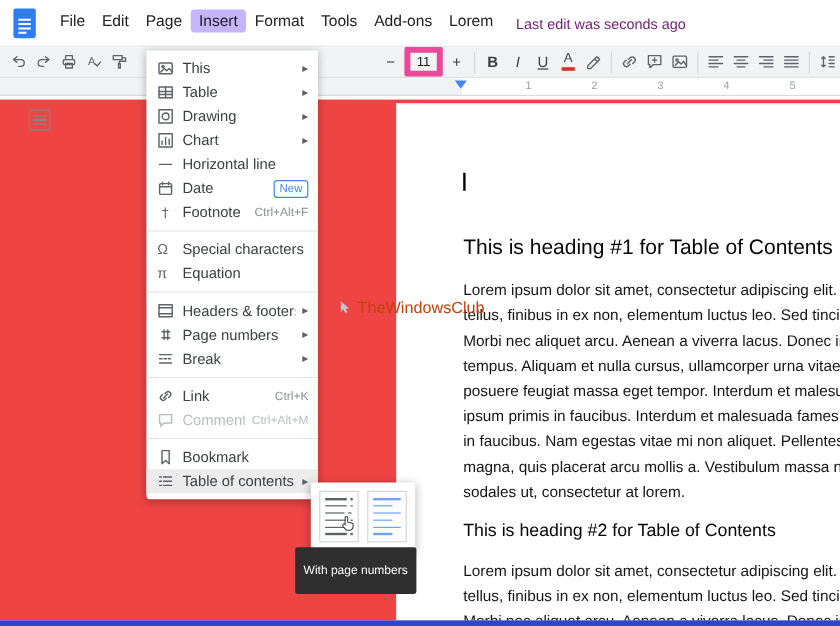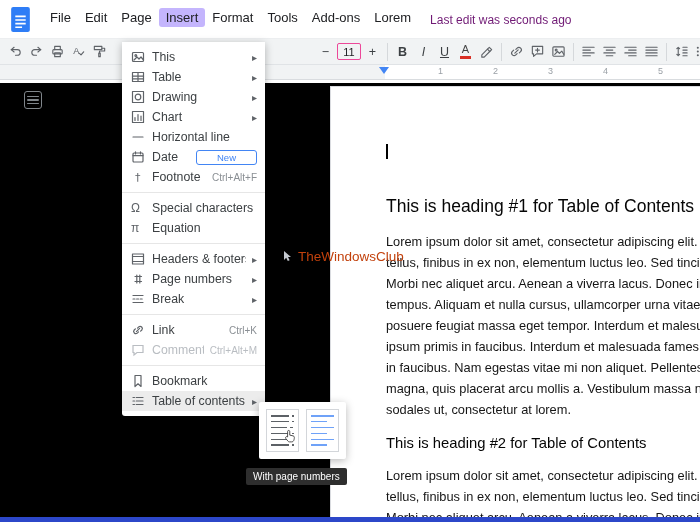"11" .fsize { border: 1px solid #ec4899 -> 5px solid #ec4899 }
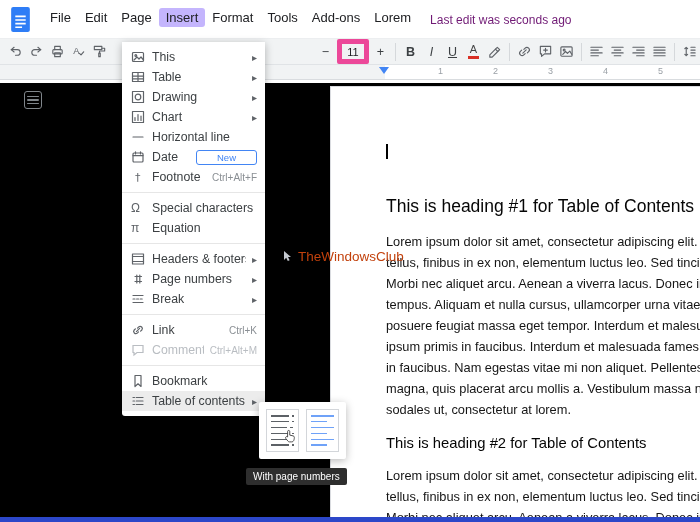"New" .badge { padding: 0 20px -> 0 4px }
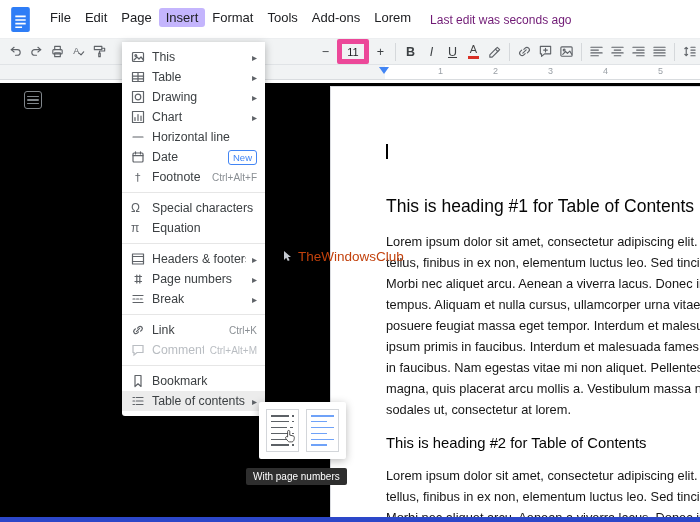"This is heading #1 for" .canvas { background: #000000 -> #ef4444 }
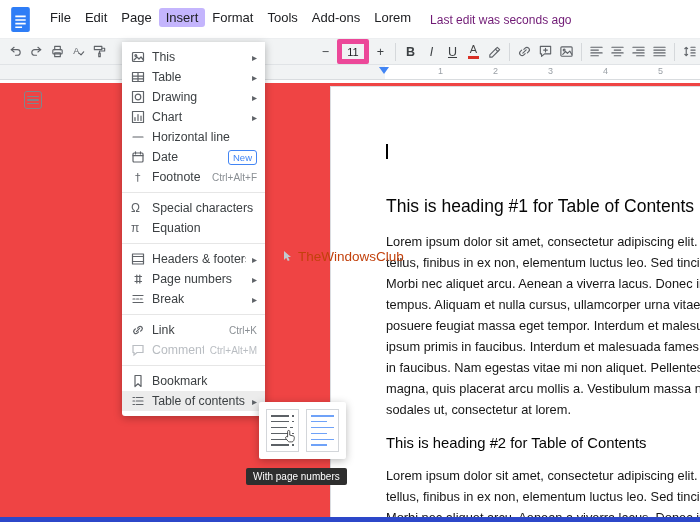"With page numbers" .tooltip { padding: 3px 7px -> 14px 7px; top: 468px -> 456px }
